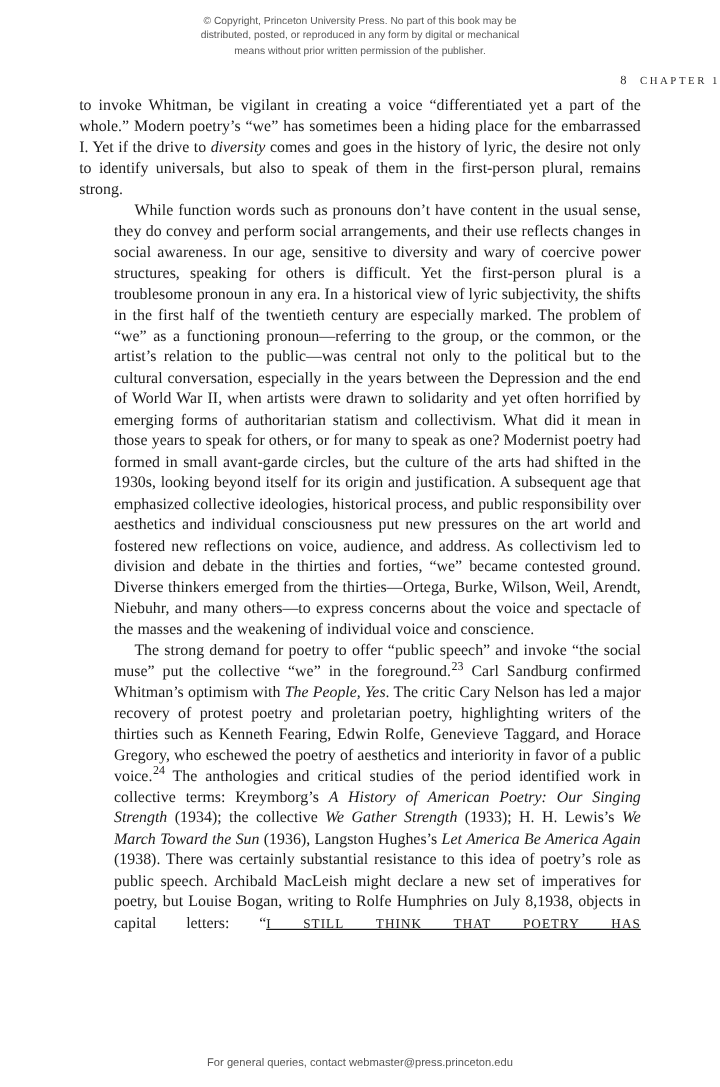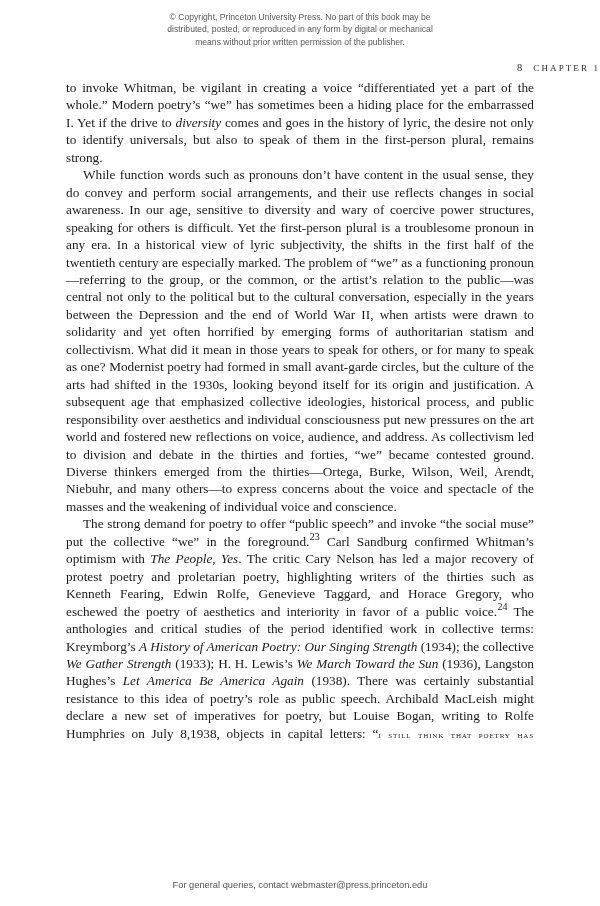"While function words such as" .text-block p.indented { margin-left: none -> 29px }
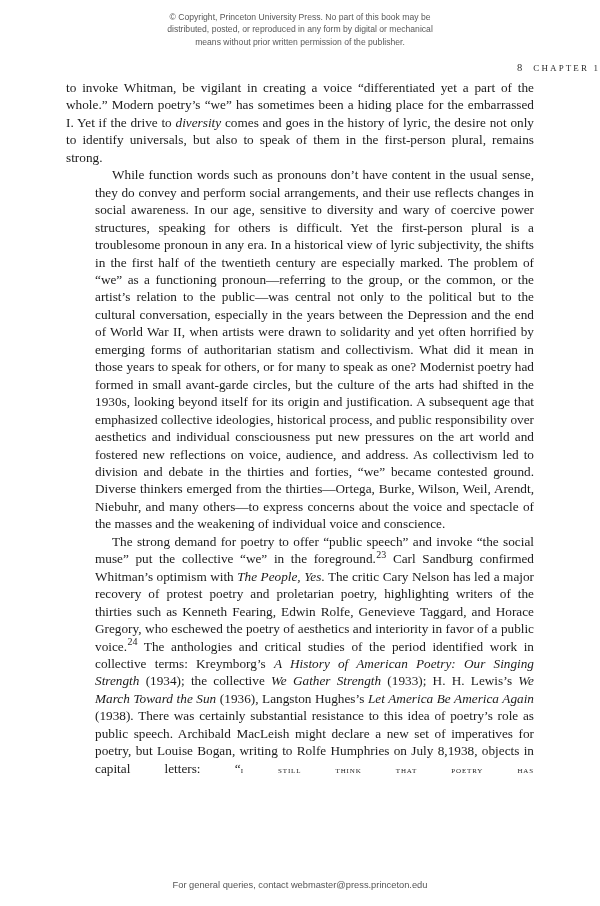"i still think that poetry" .small-caps { font-size: 10px -> 16px; text-decoration: none -> underline }
